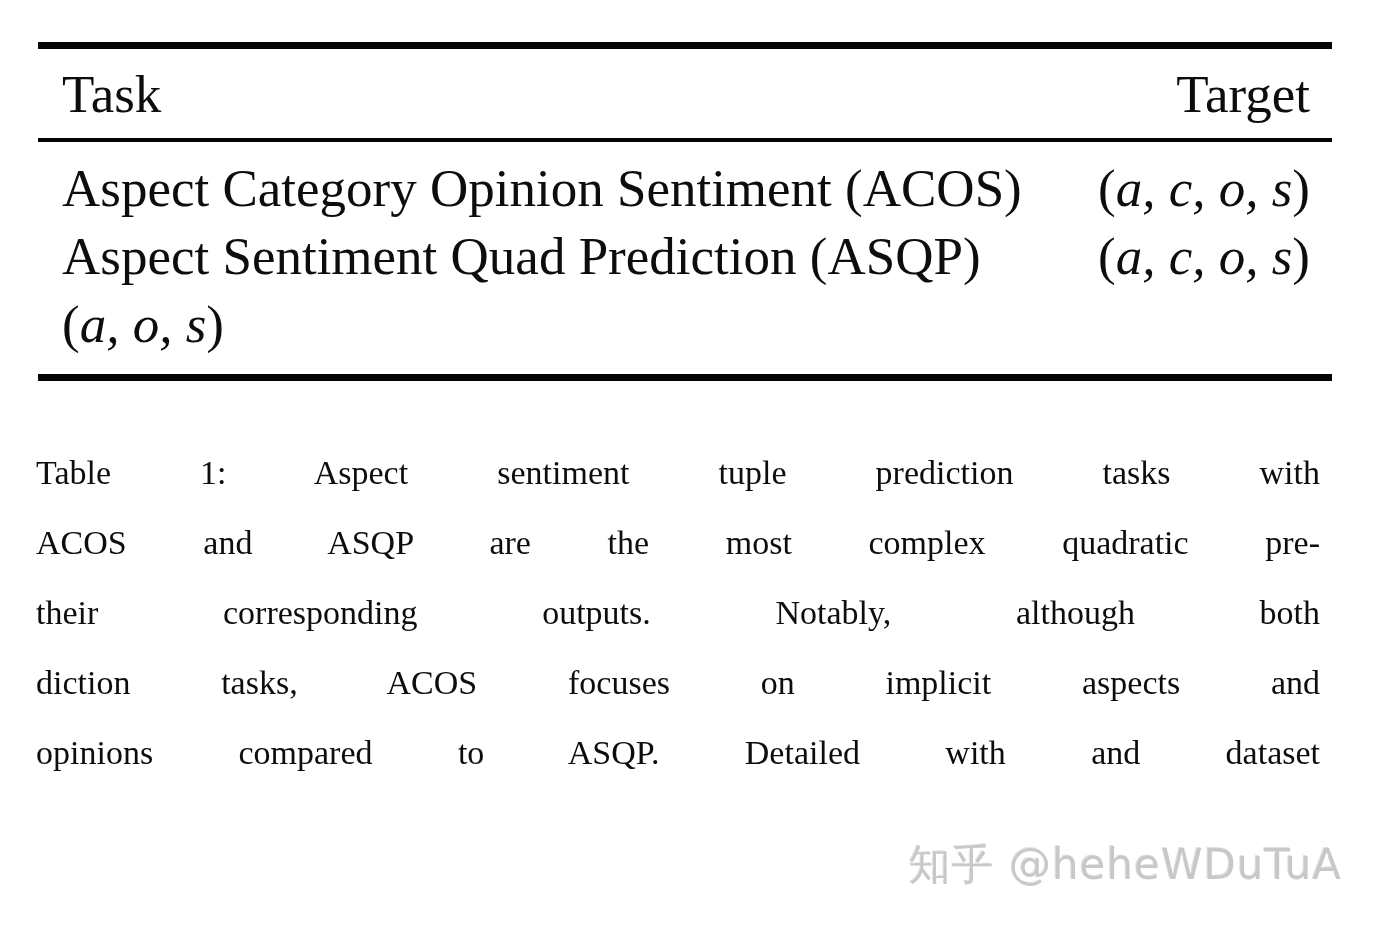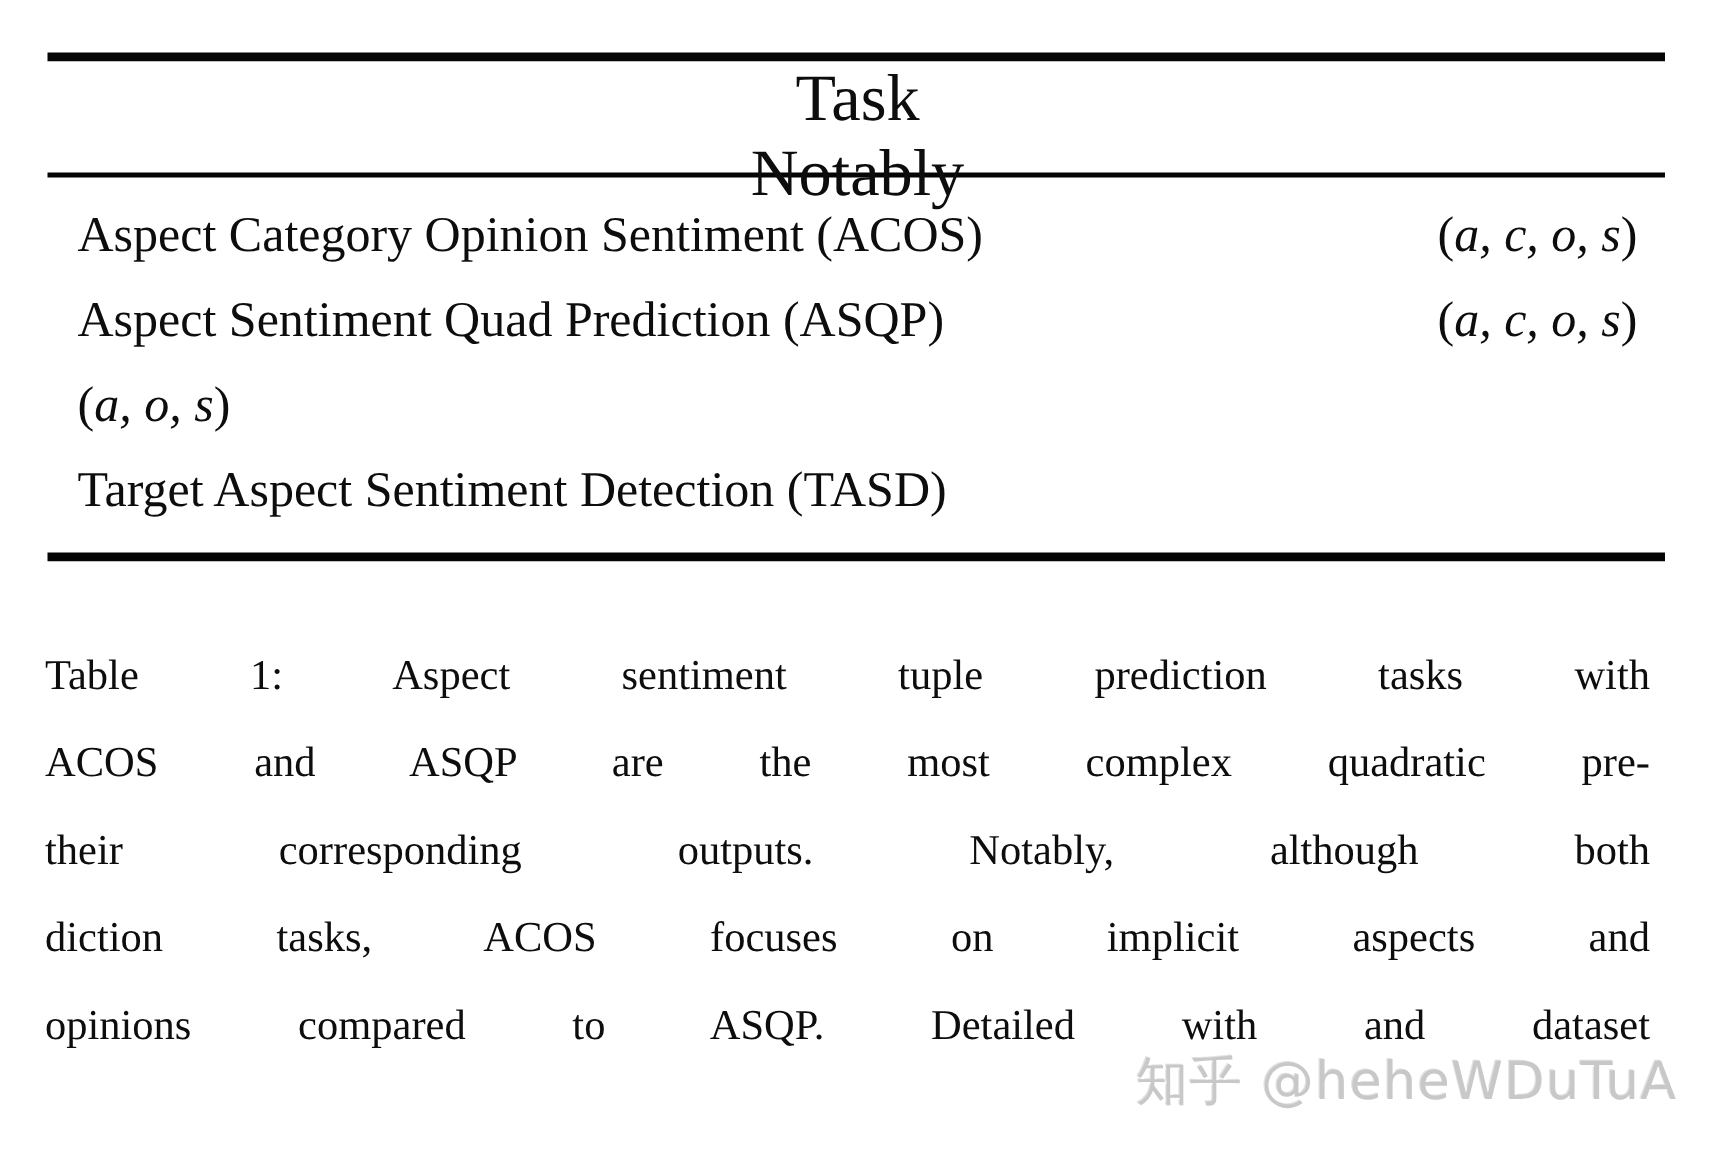"Task" .thead-row { flex-direction: column -> none }
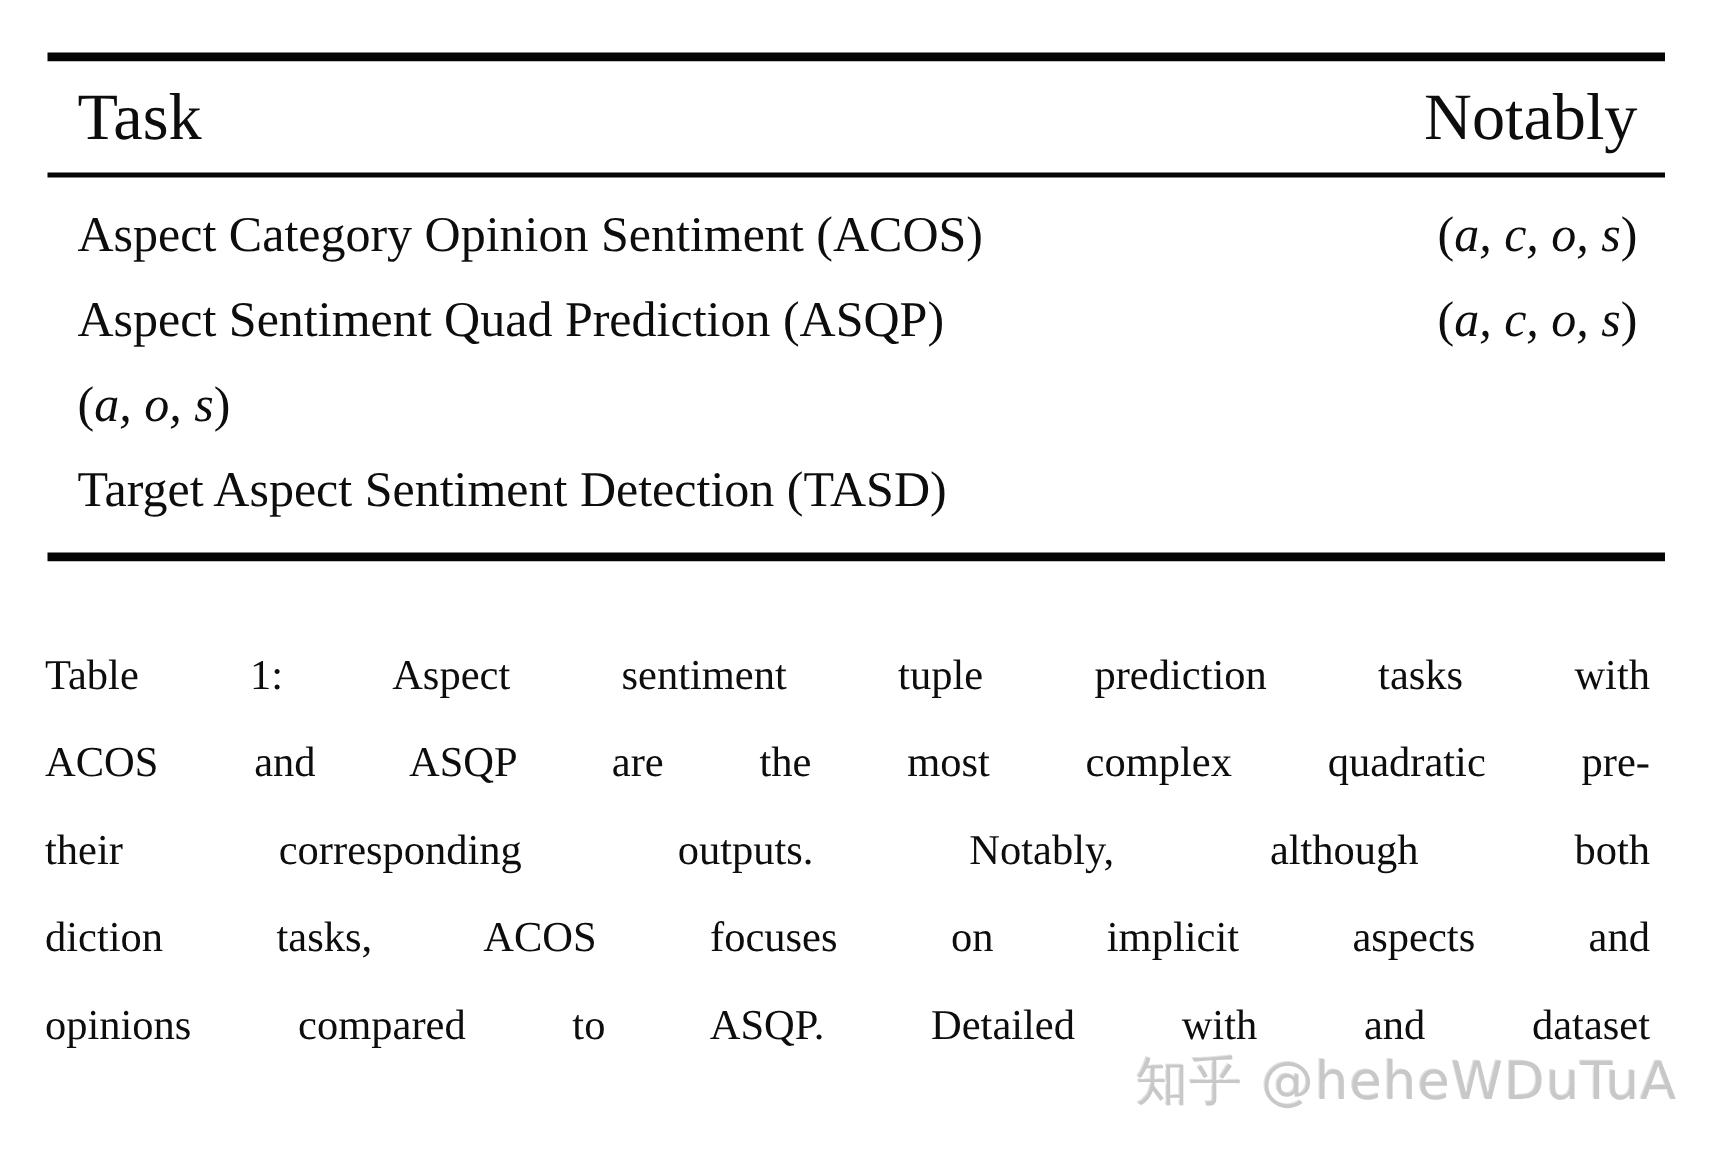"Notably" span { text: Notably -> Target }
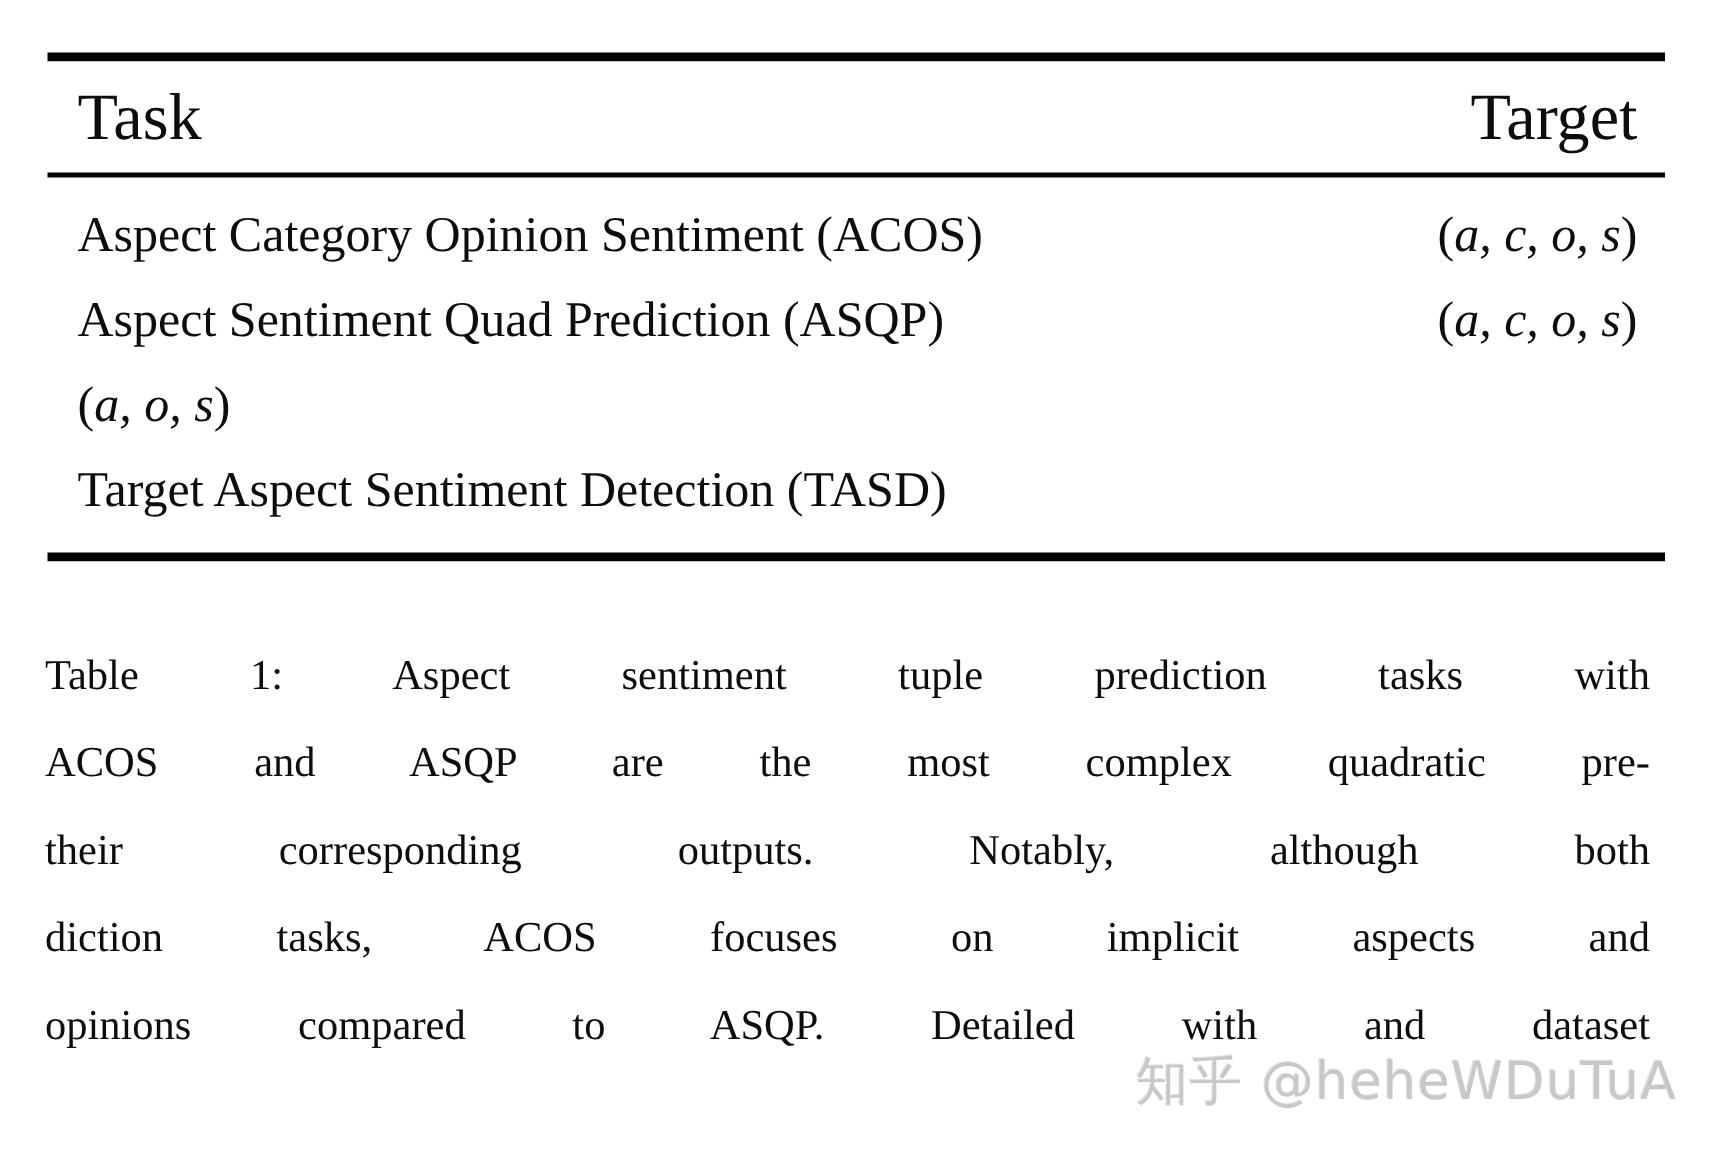"Aspect Category Opinion Sentiment (ACOS)" .trow { font-size: 40px -> 53px }
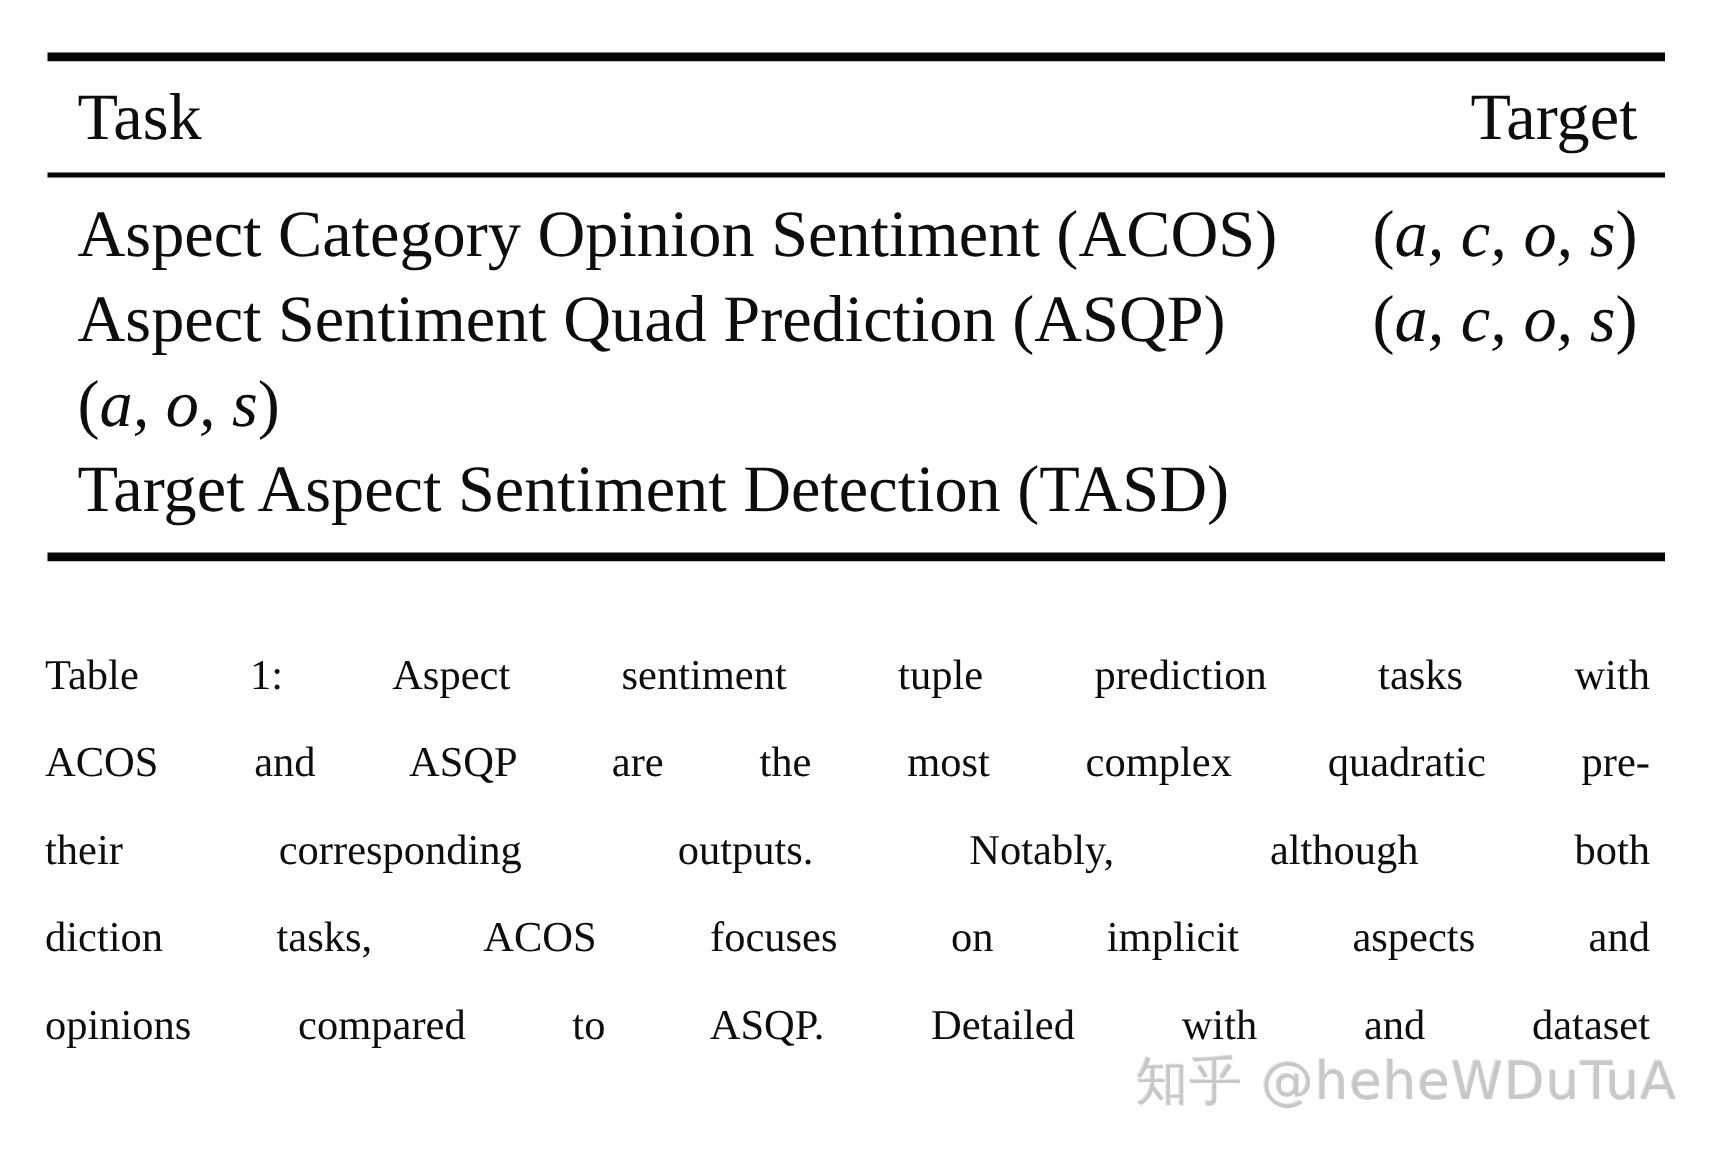"Target Aspect Sentiment Detection (TASD)" span.task-cell { html: <span>Target Aspect Sentiment Detection (TASD)</span> -> none }
